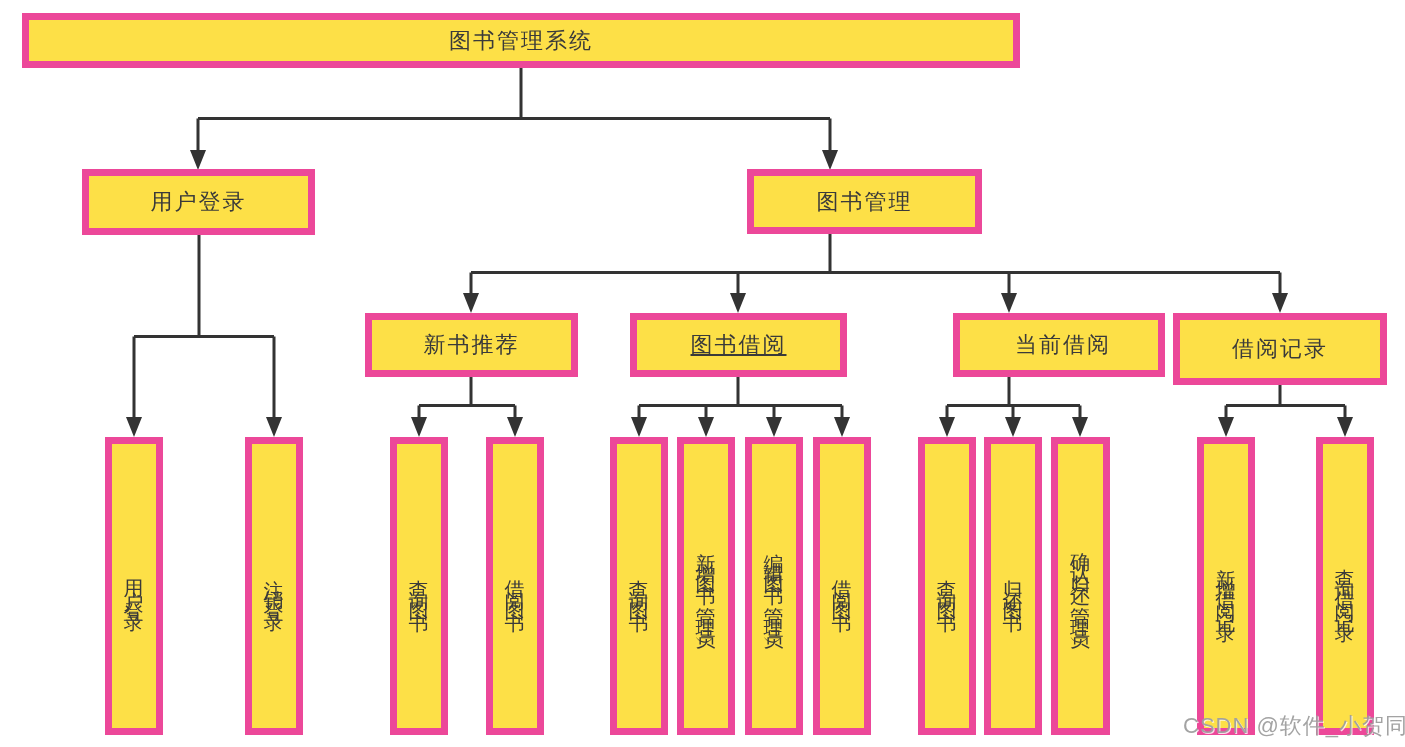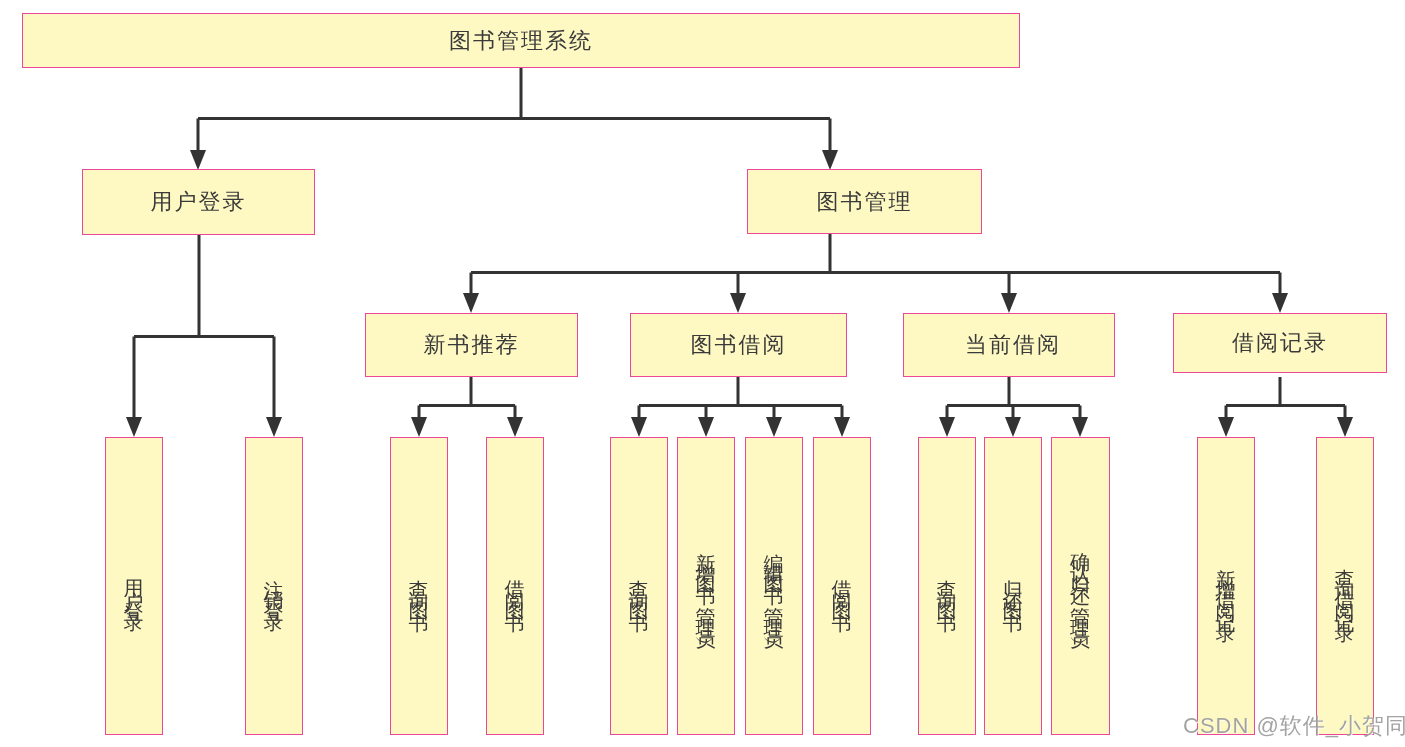"图书管理系统" .node { background: #fef9c3 -> #fde047; border: 1px solid #ec4899 -> 7px solid #ec4899 }
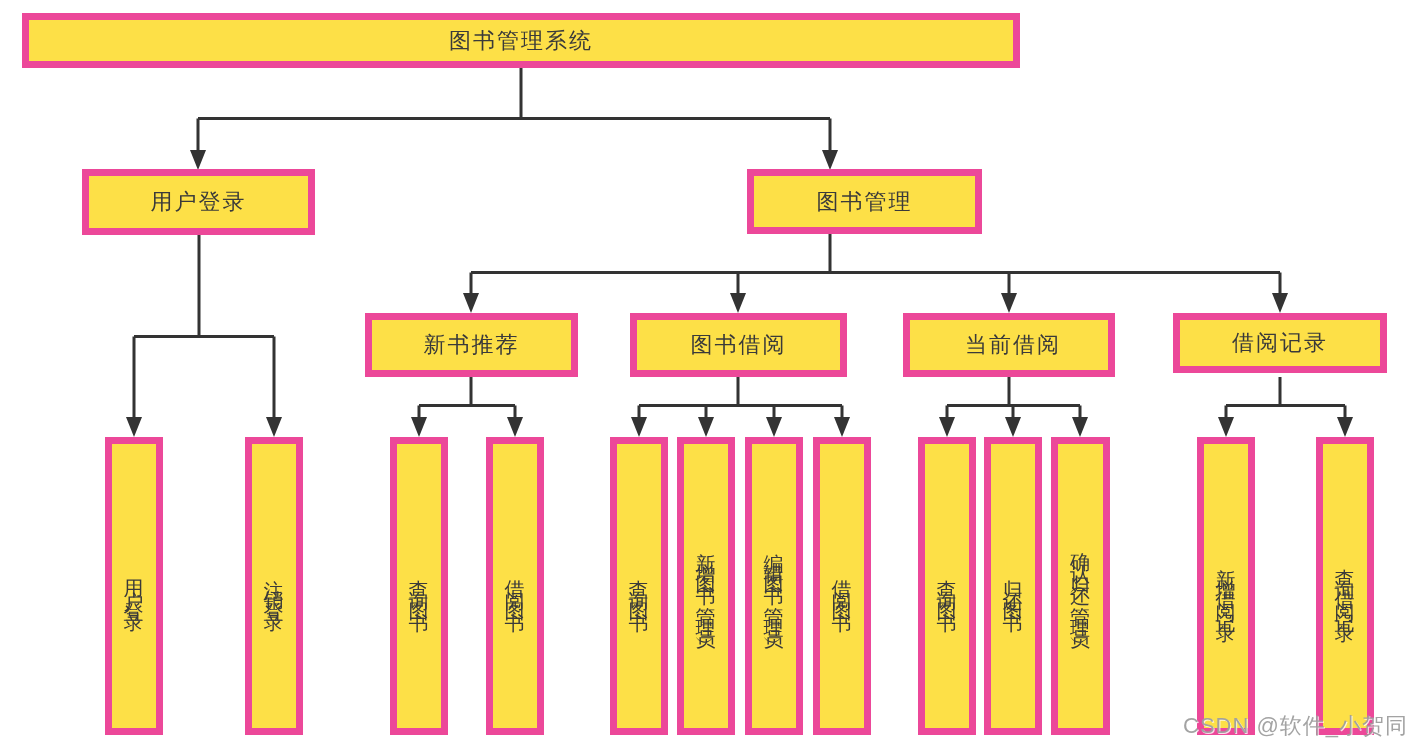"图书借阅" div.node { text-decoration: none -> underline }
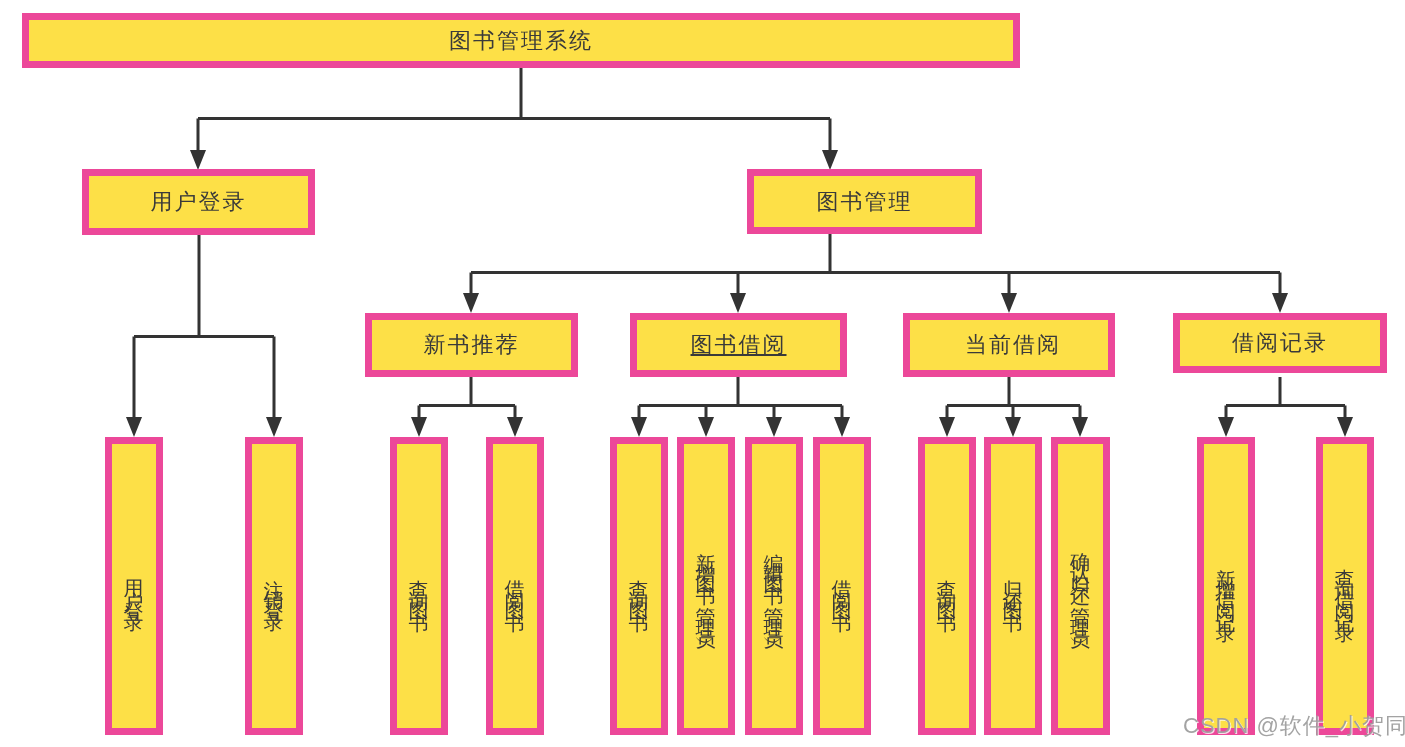"当前借阅" div.node { left: 903px -> 953px }
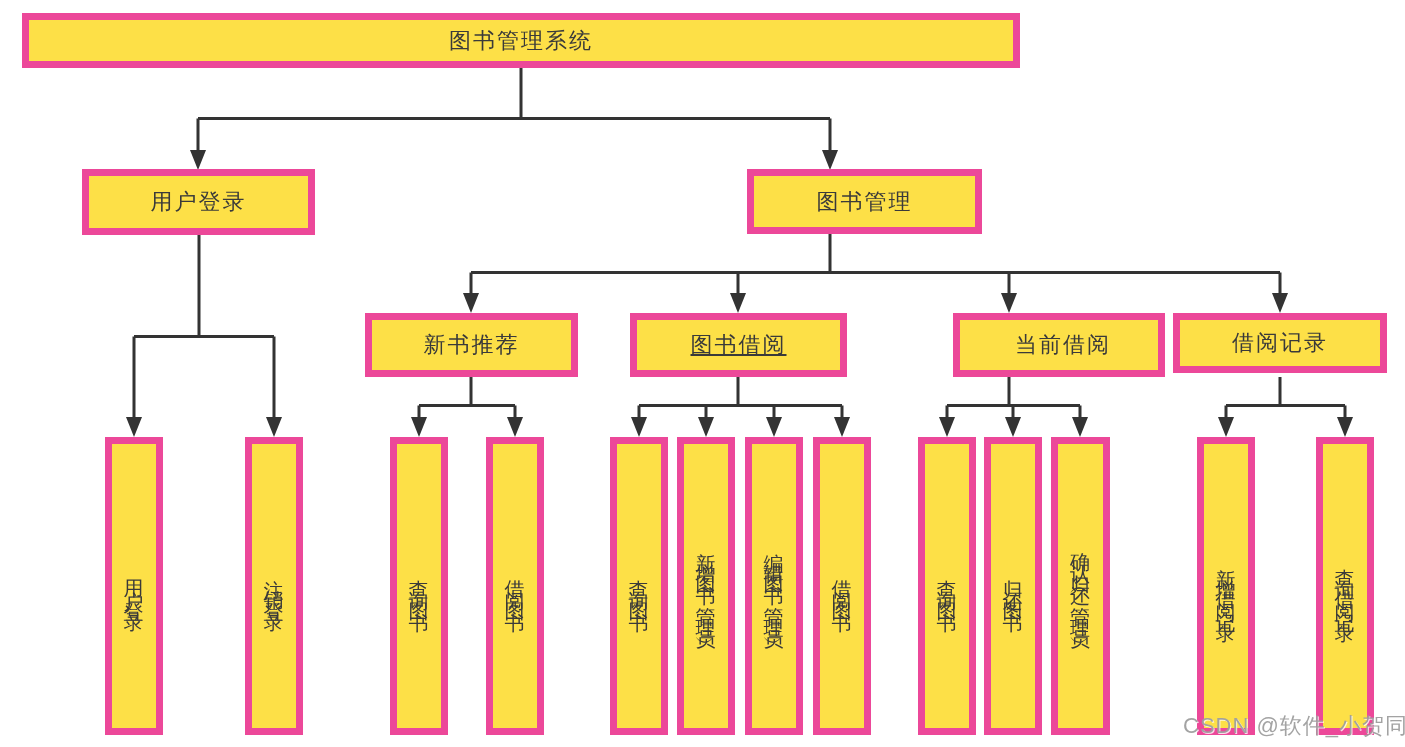"借阅记录" div.node { height: 60px -> 72px }
